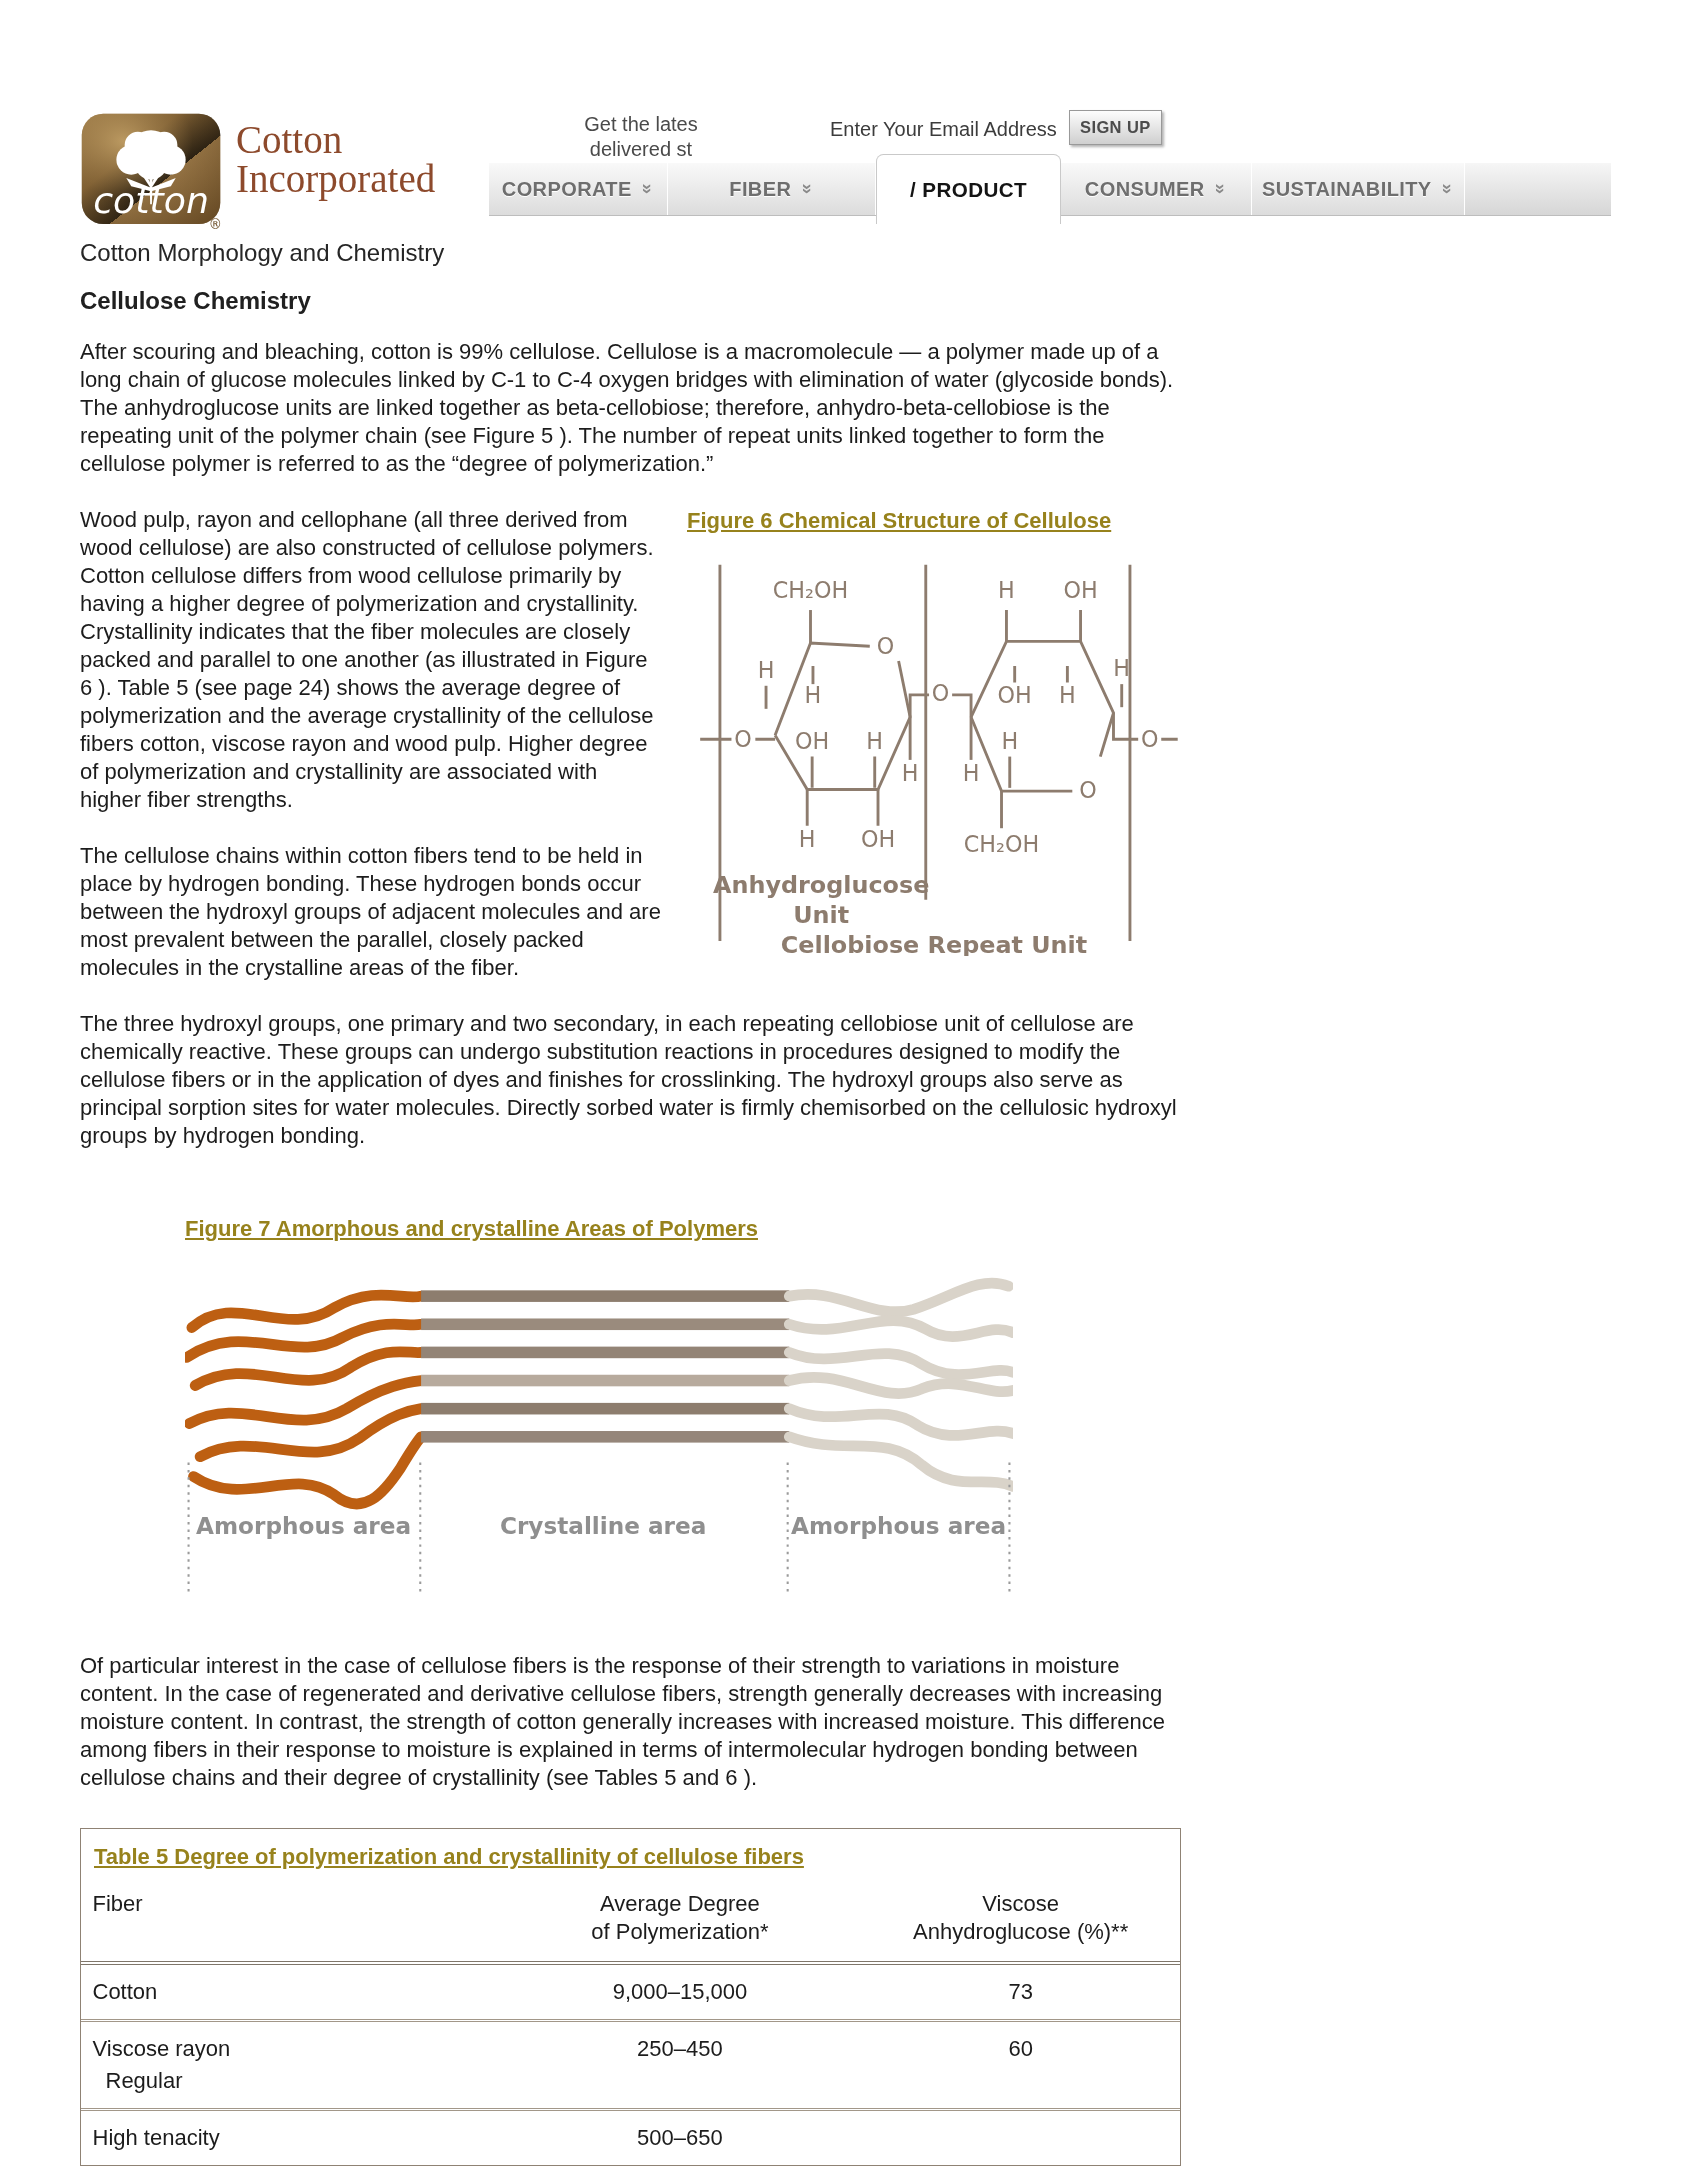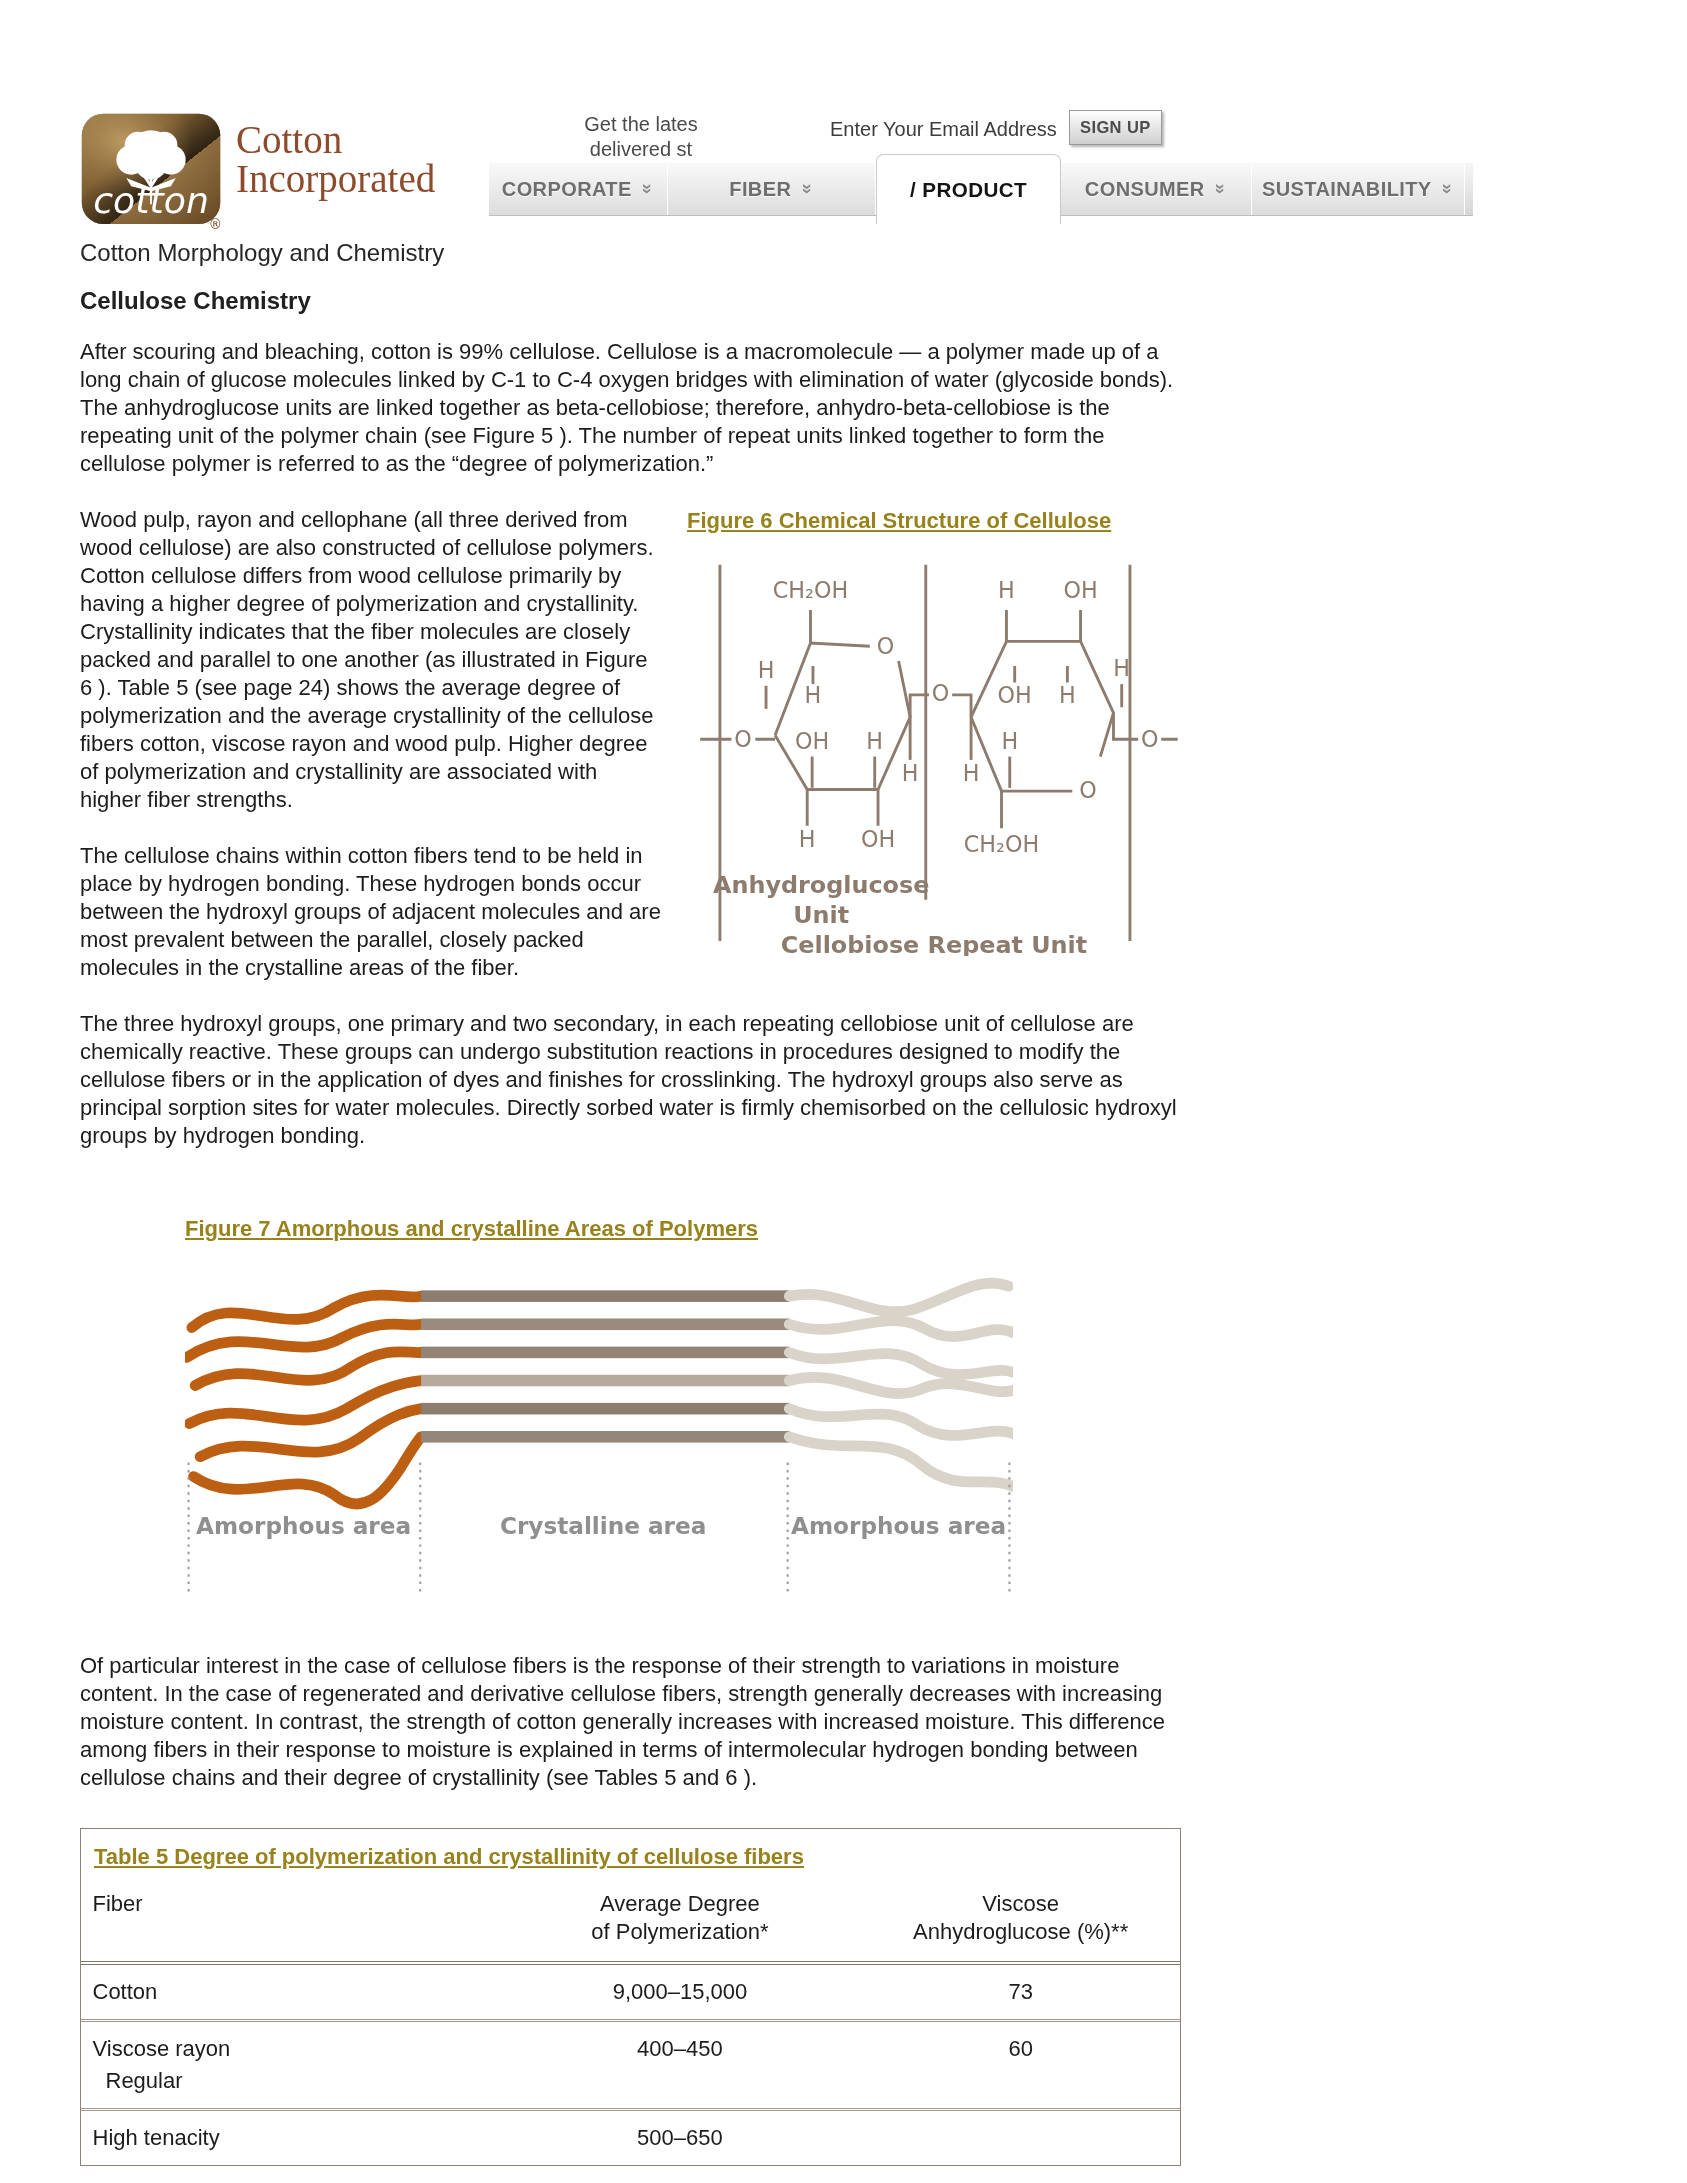"CORPORATE" .nav { width: 984px -> 1122px }
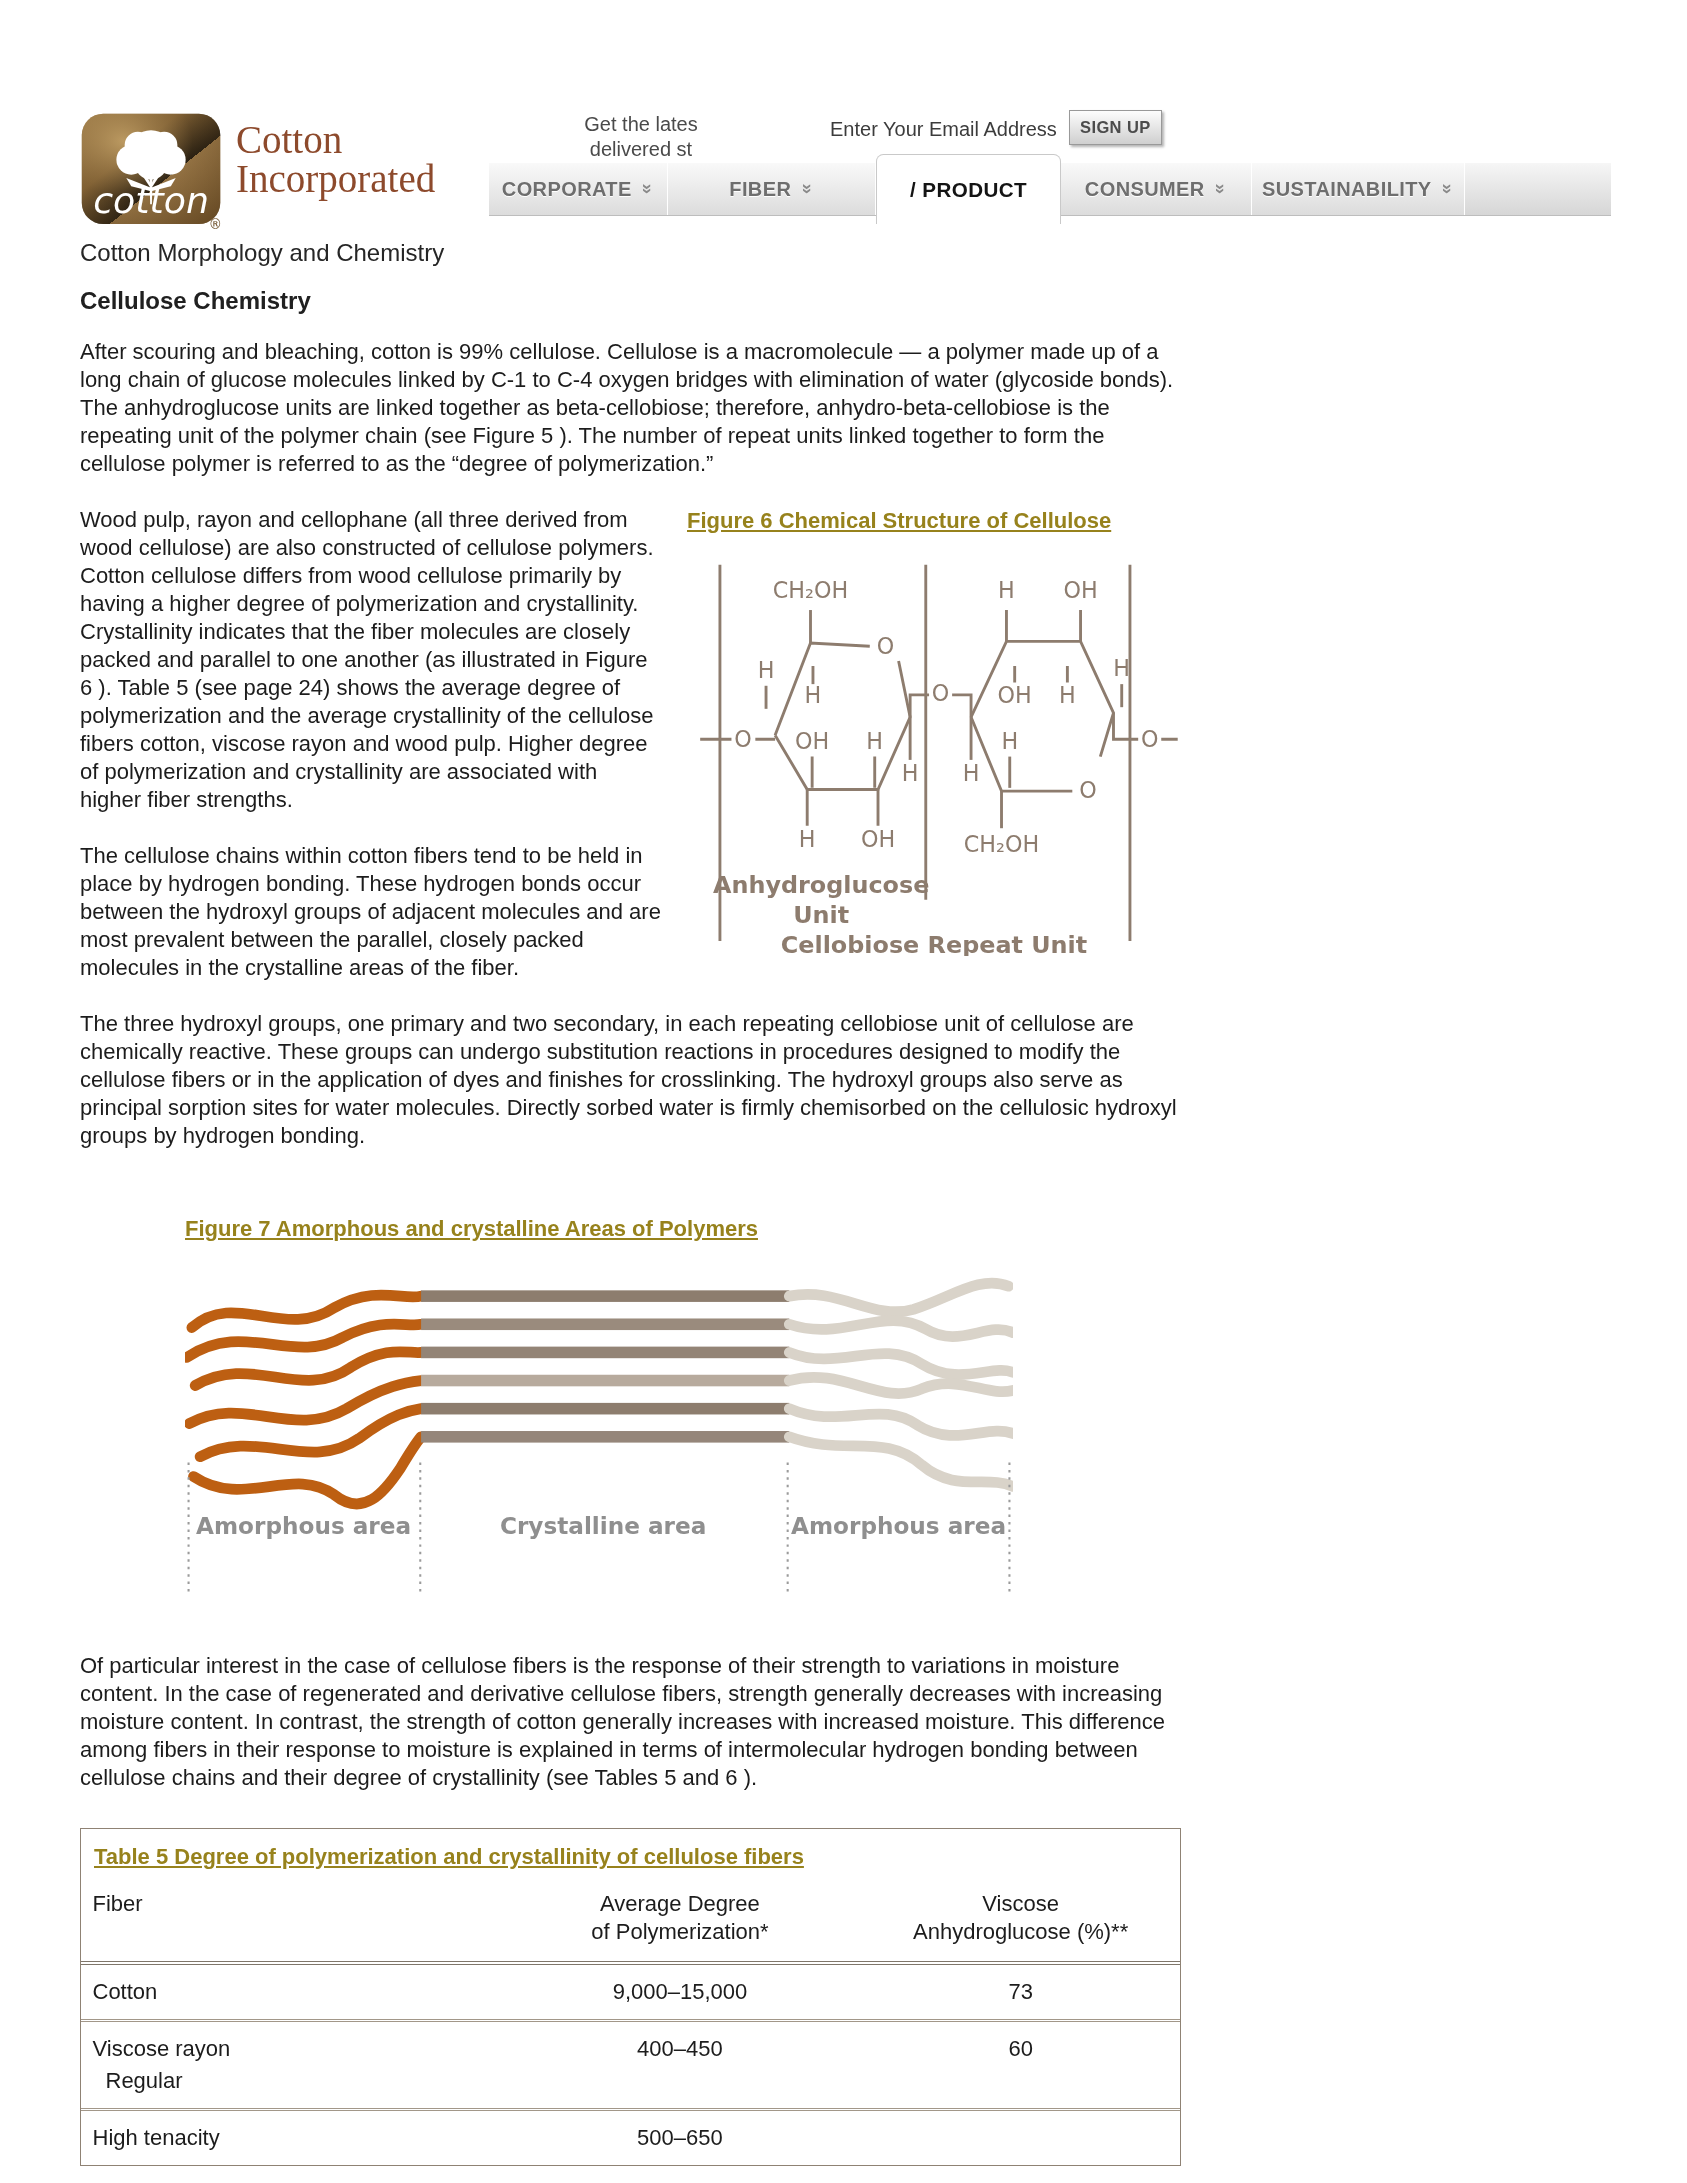"400–450" td.col-c { text: 400 -> 250 }
